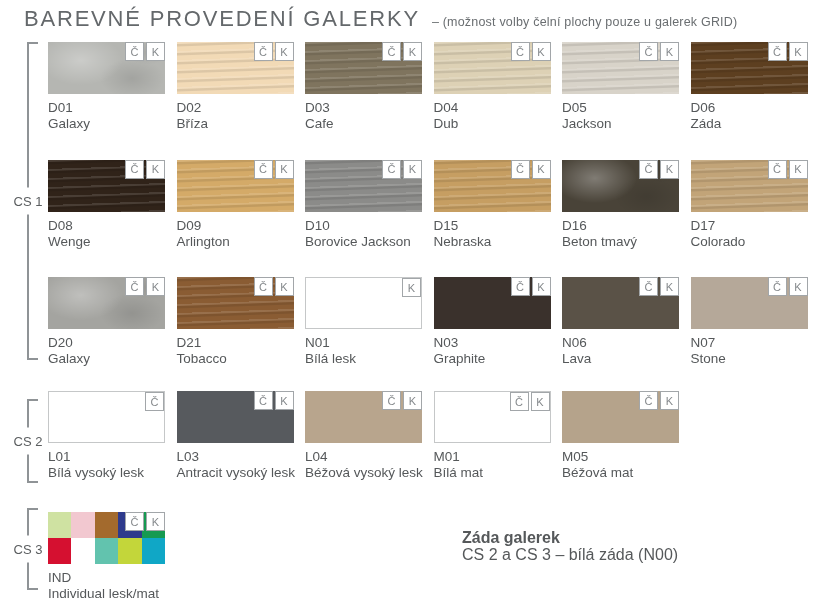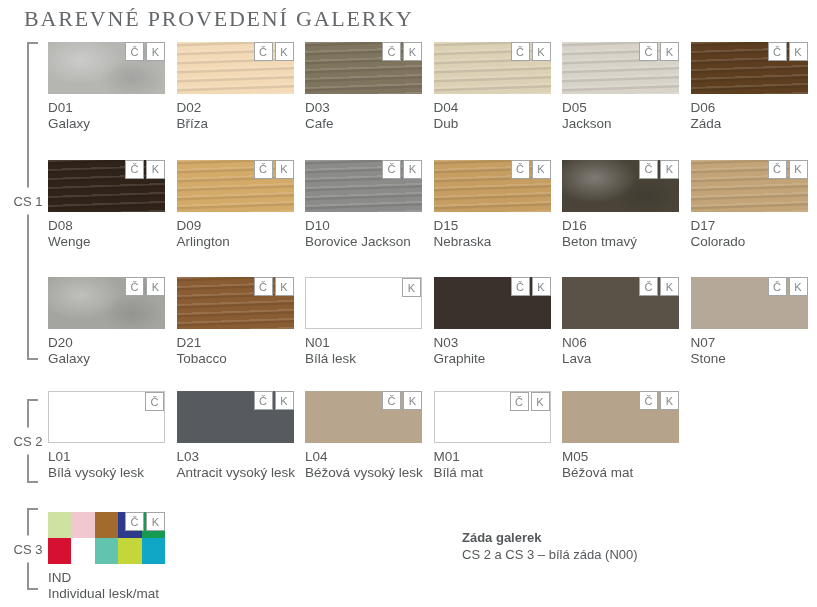"BAREVNÉ PROVEDENÍ GALERKY" .header { font-family: Liberation Serif, serif -> none }
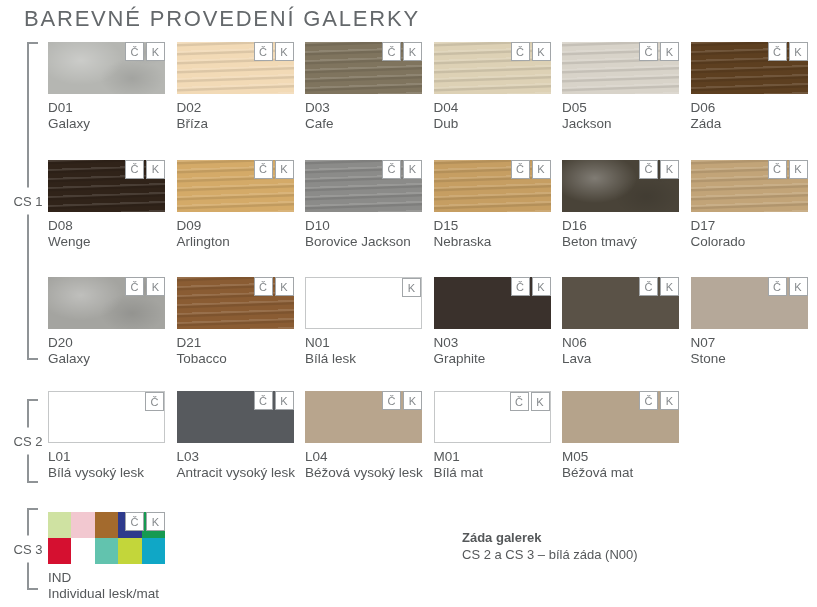"– (možnost volby čelní plochy" span.subtitle { html: none -> <span>– (možnost volby čelní plochy pouze u galerek GRID)</span> }
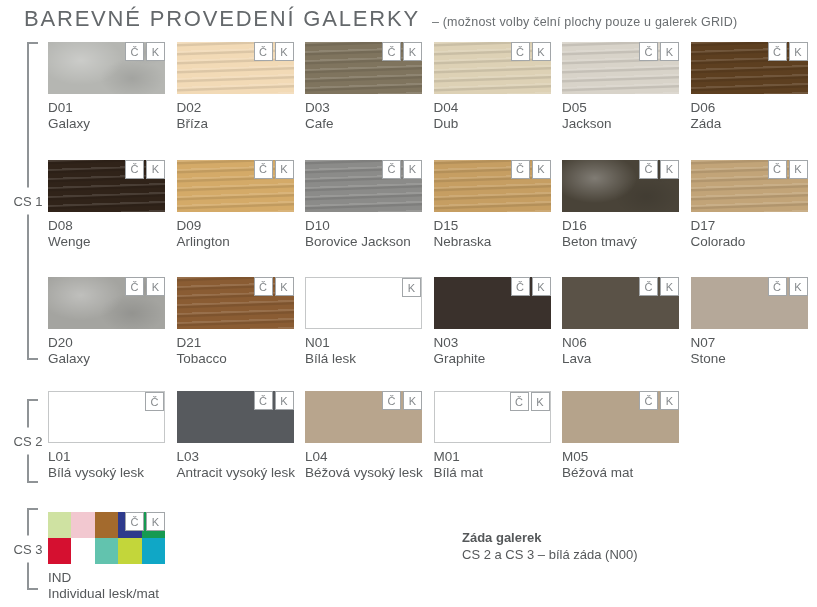"Záda galerek" .footnote { font-size: 13px -> 16px }
